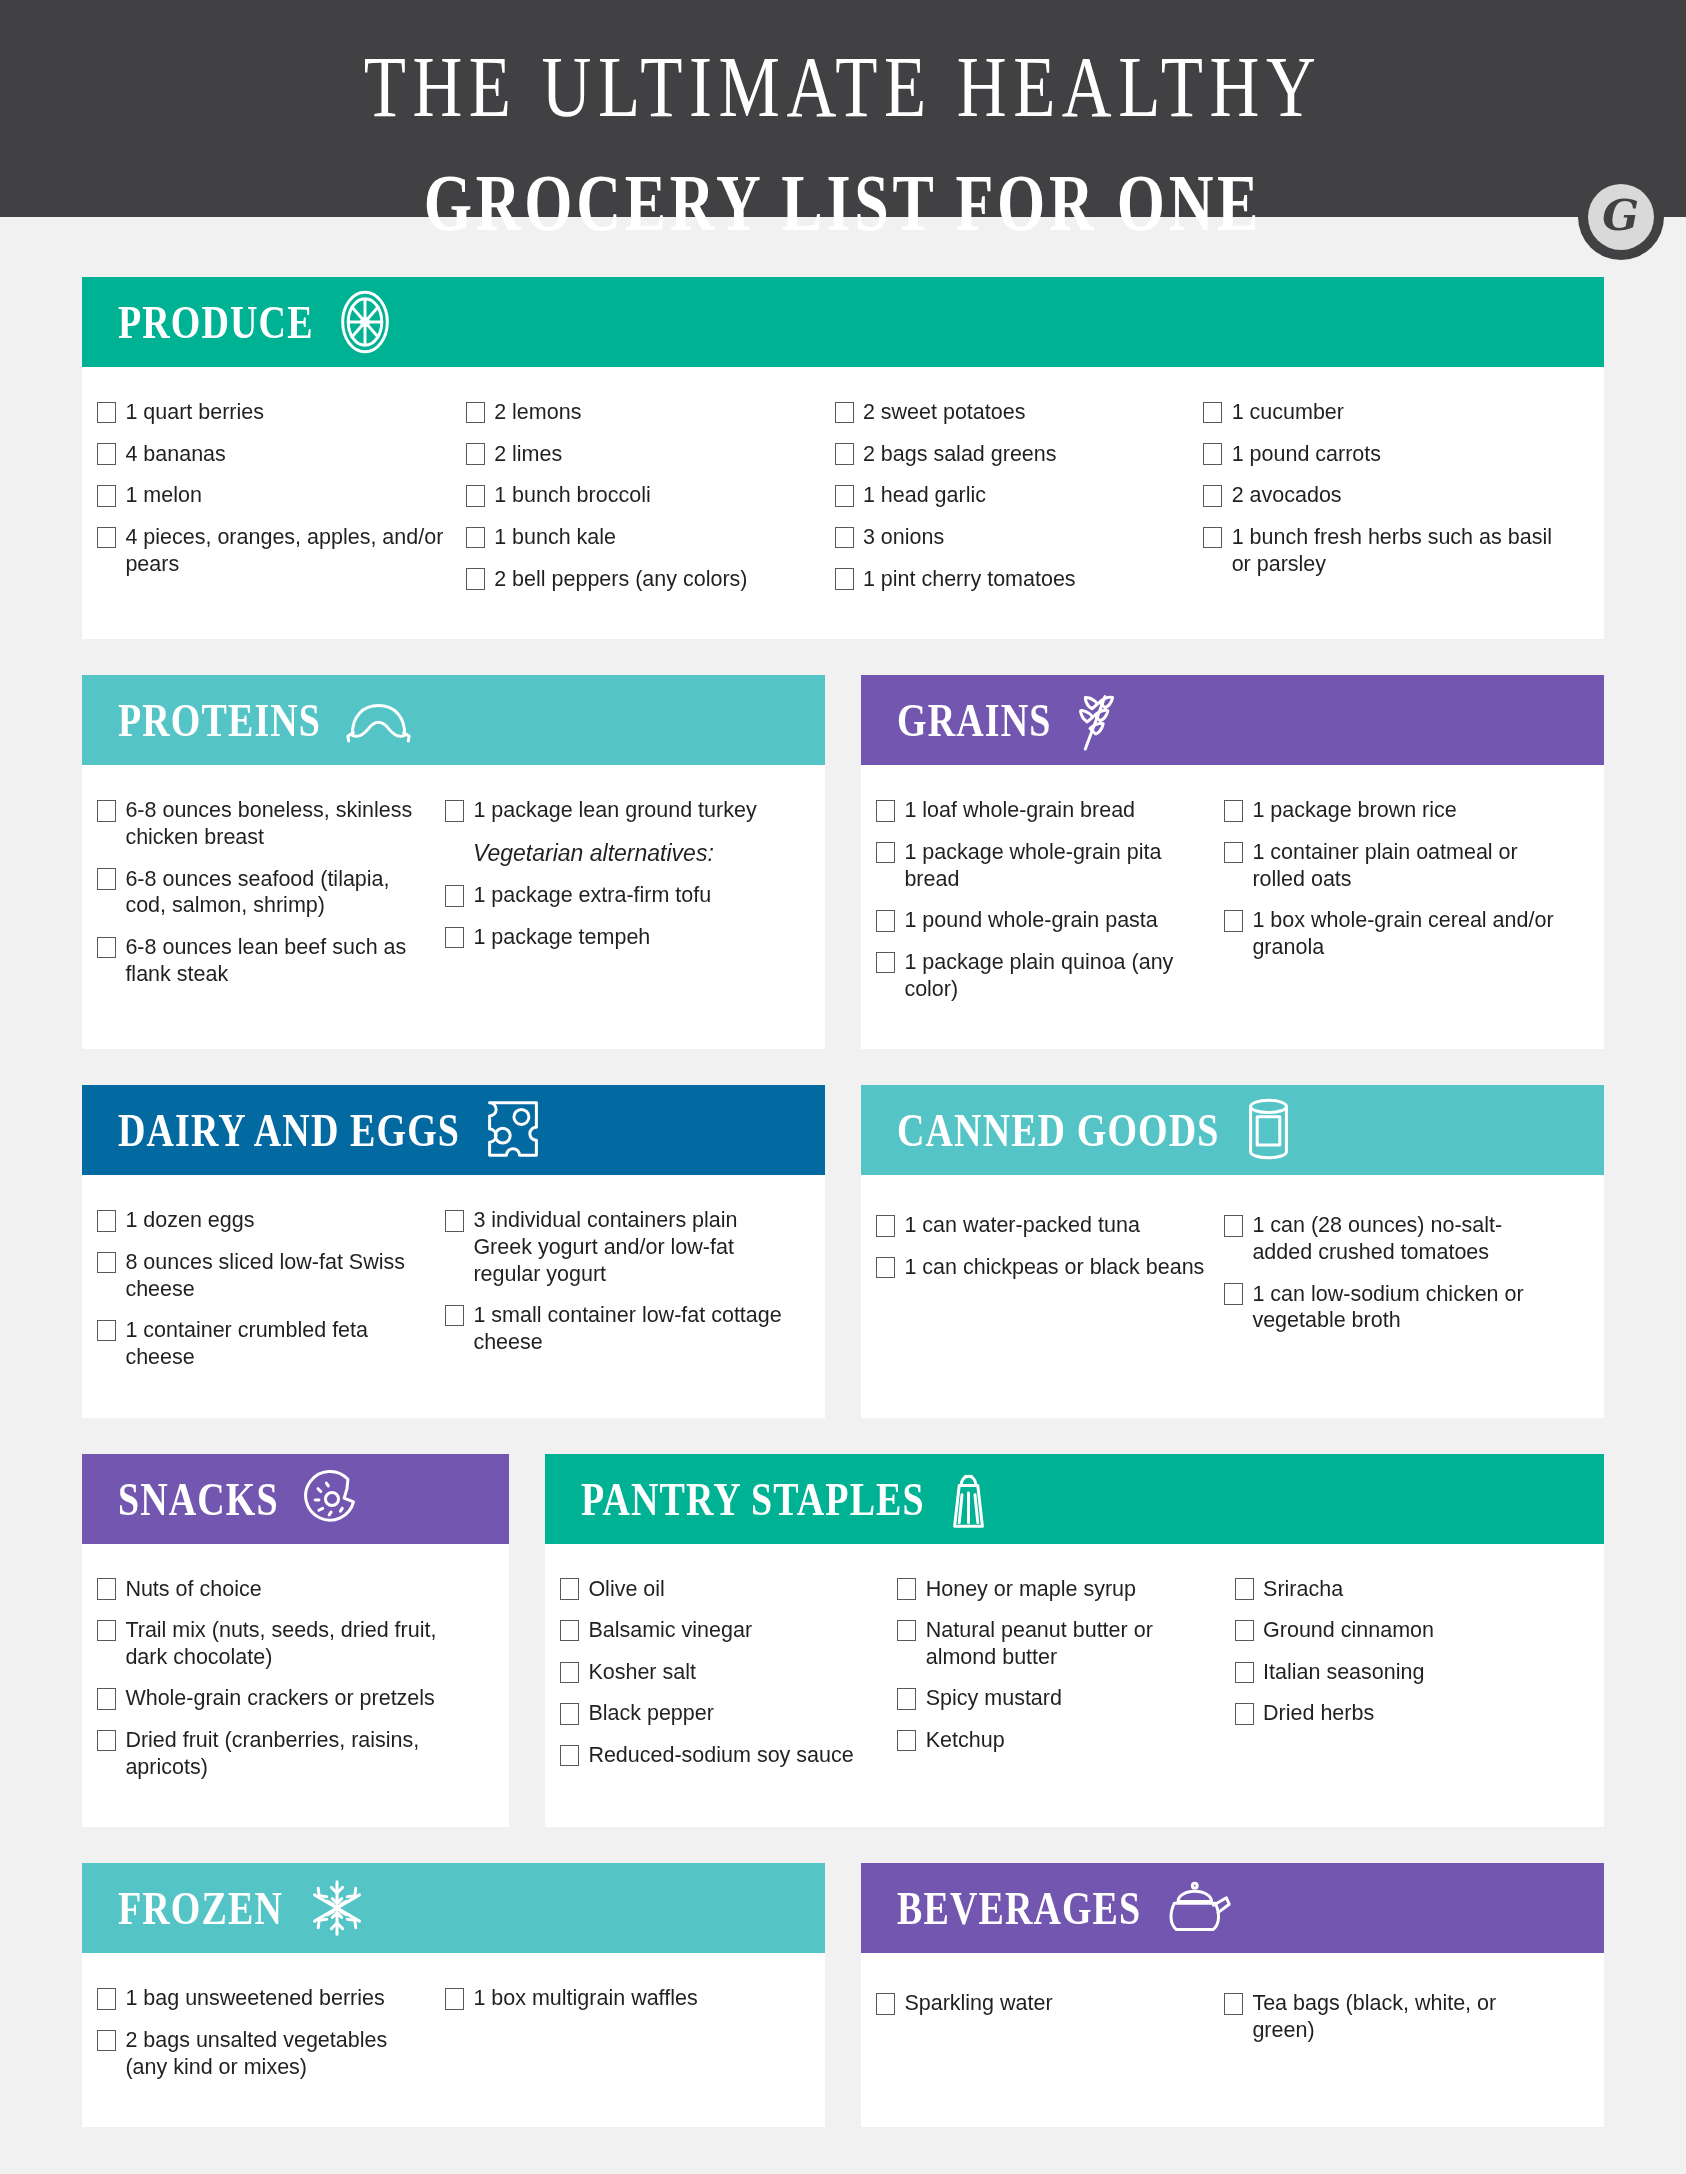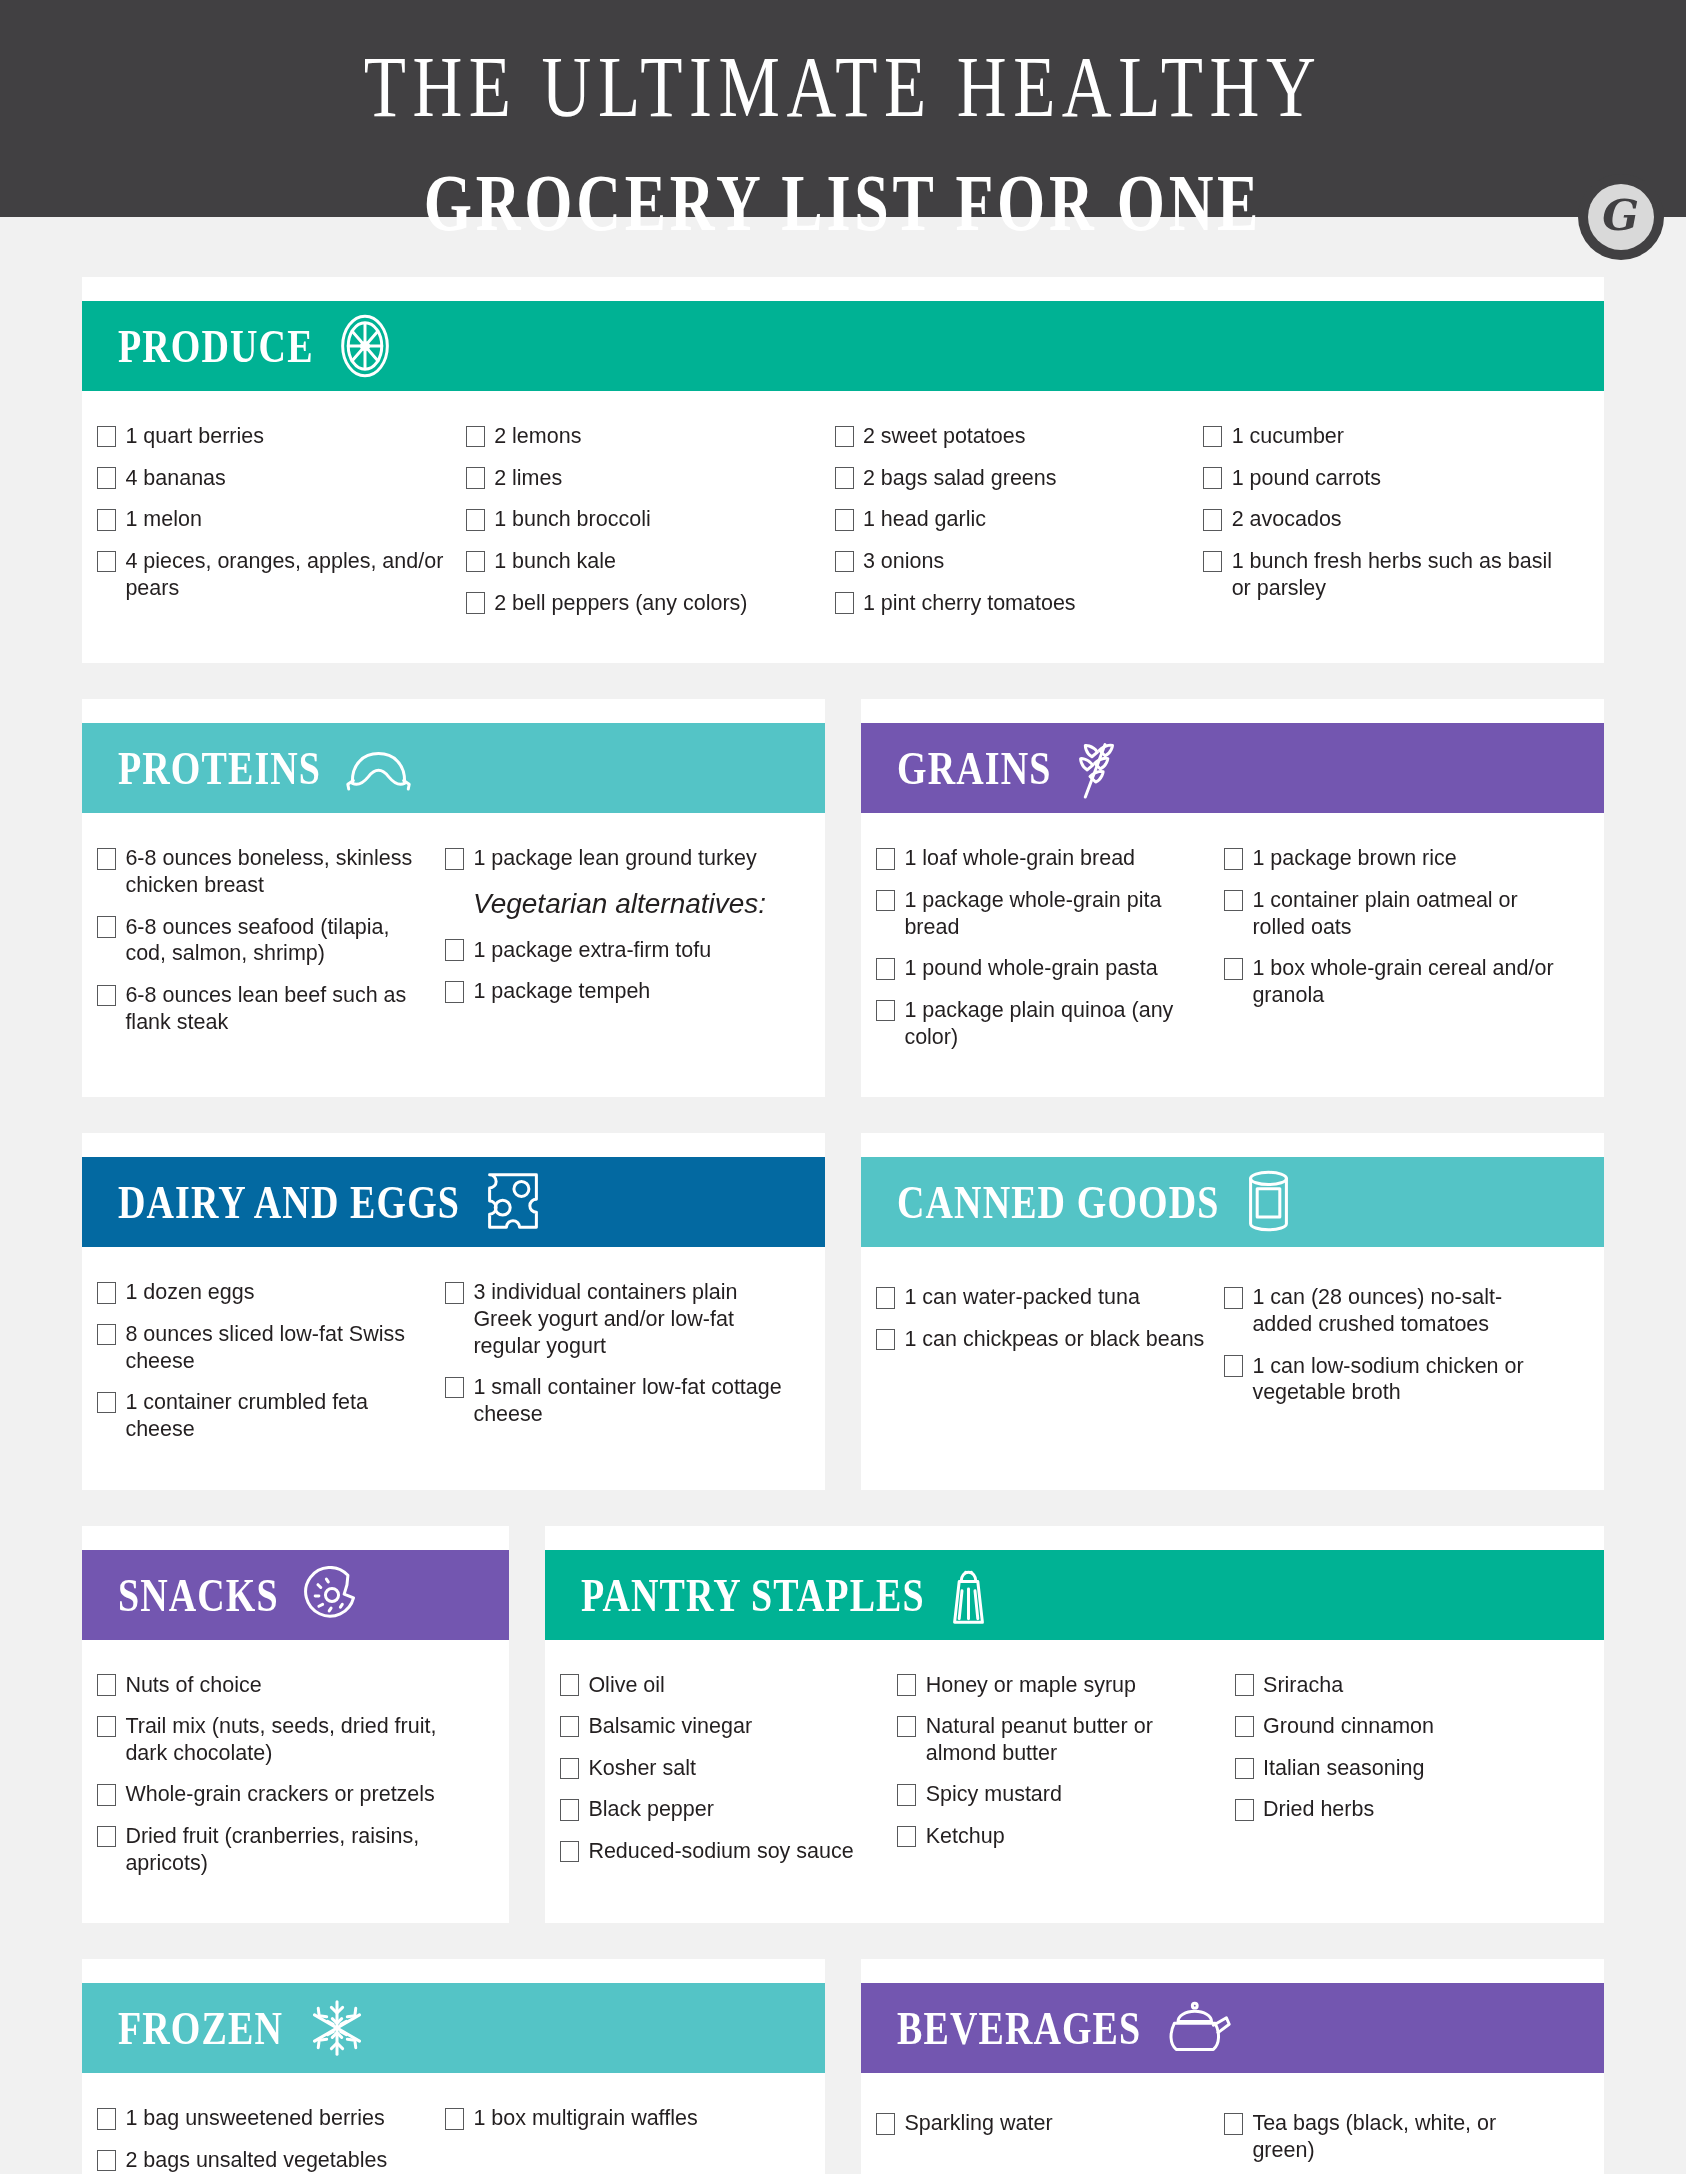"PRODUCE" .sec-head { margin-top: 24px -> none }
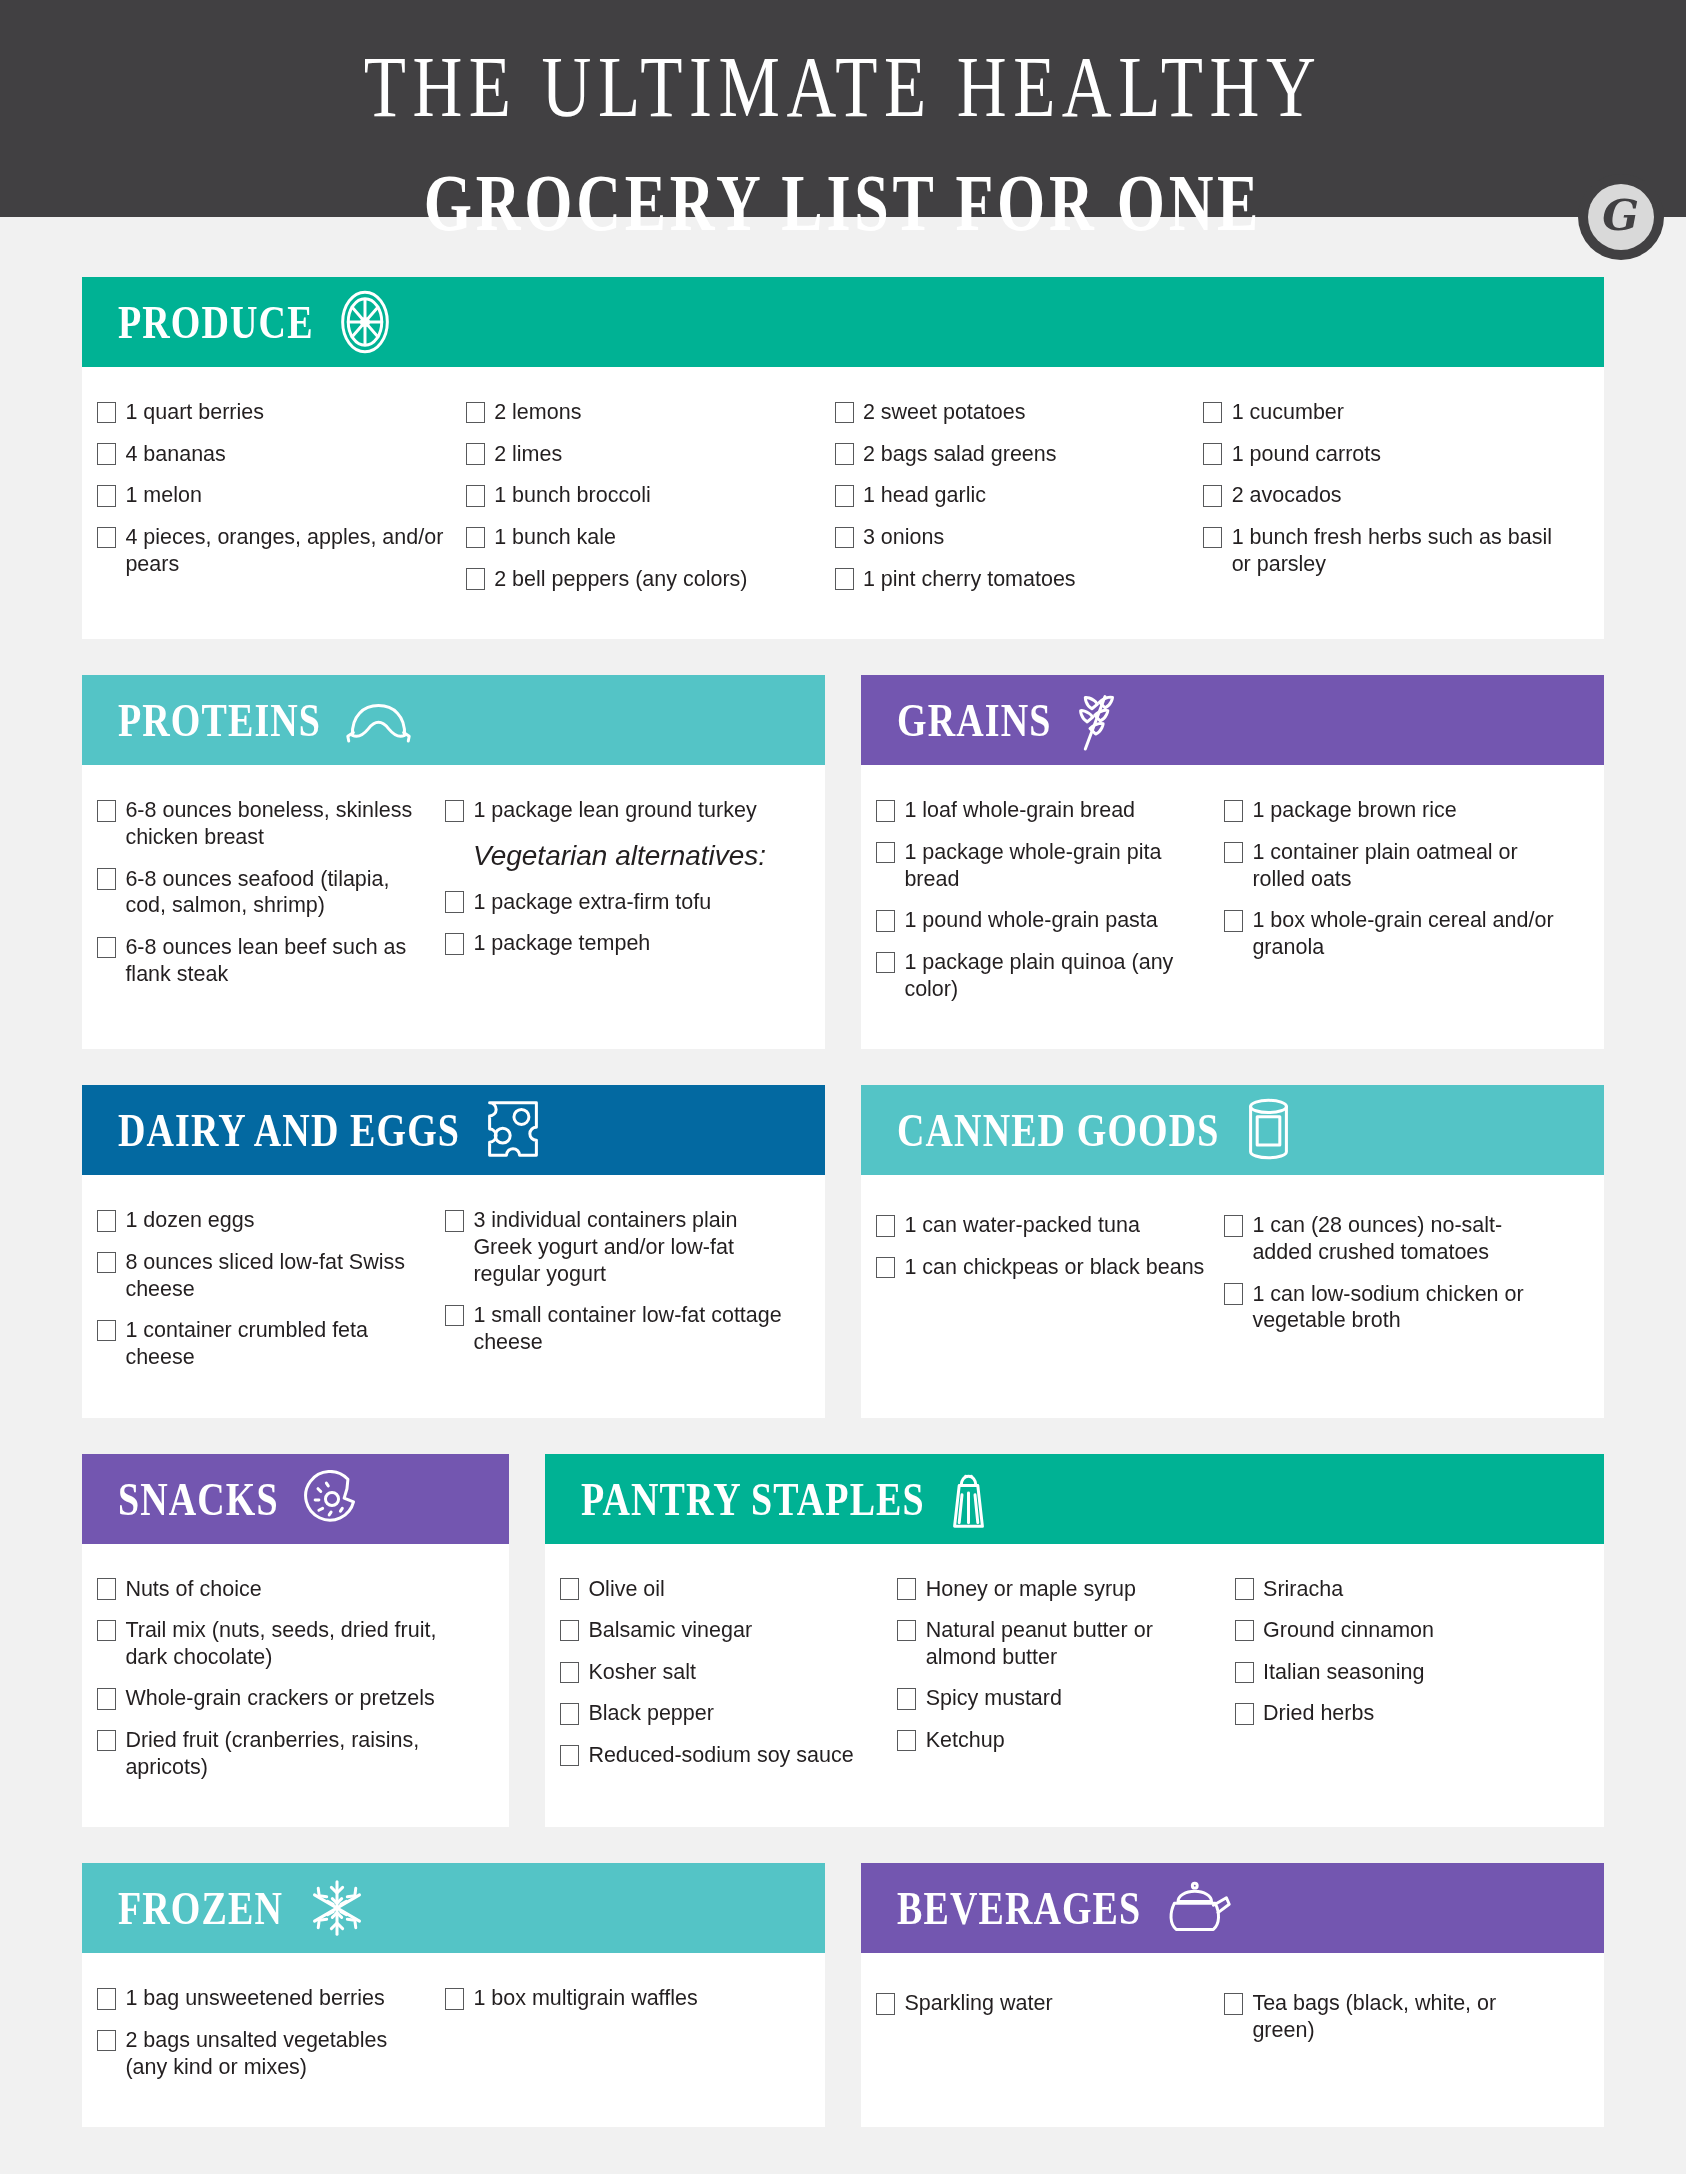"Vegetarian alternatives:" .note { font-size: 28px -> 23px }
